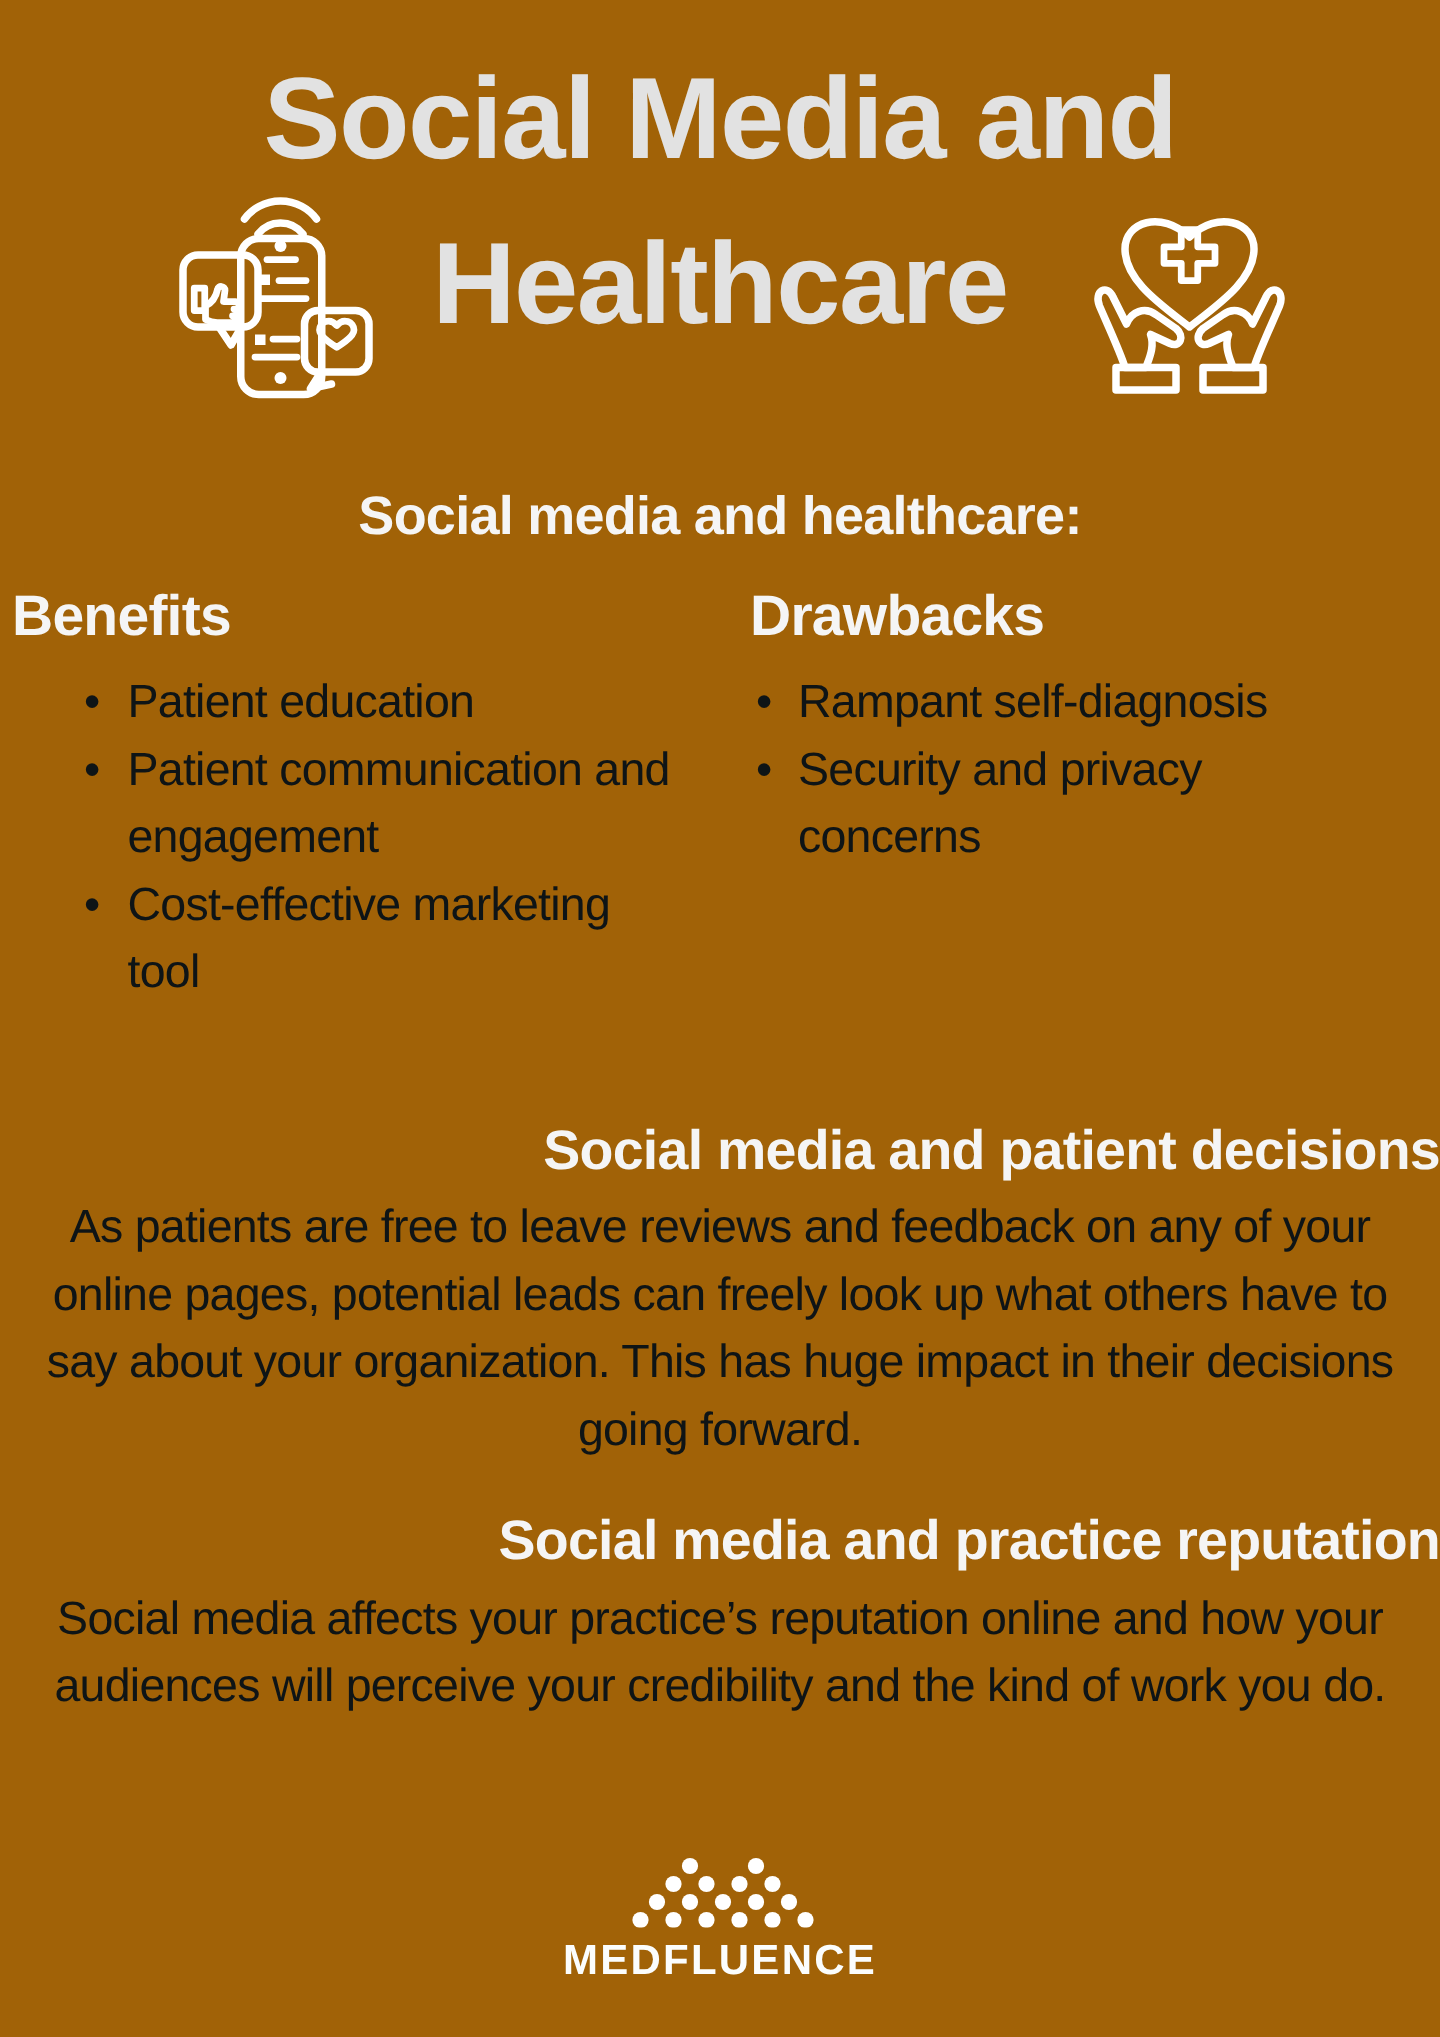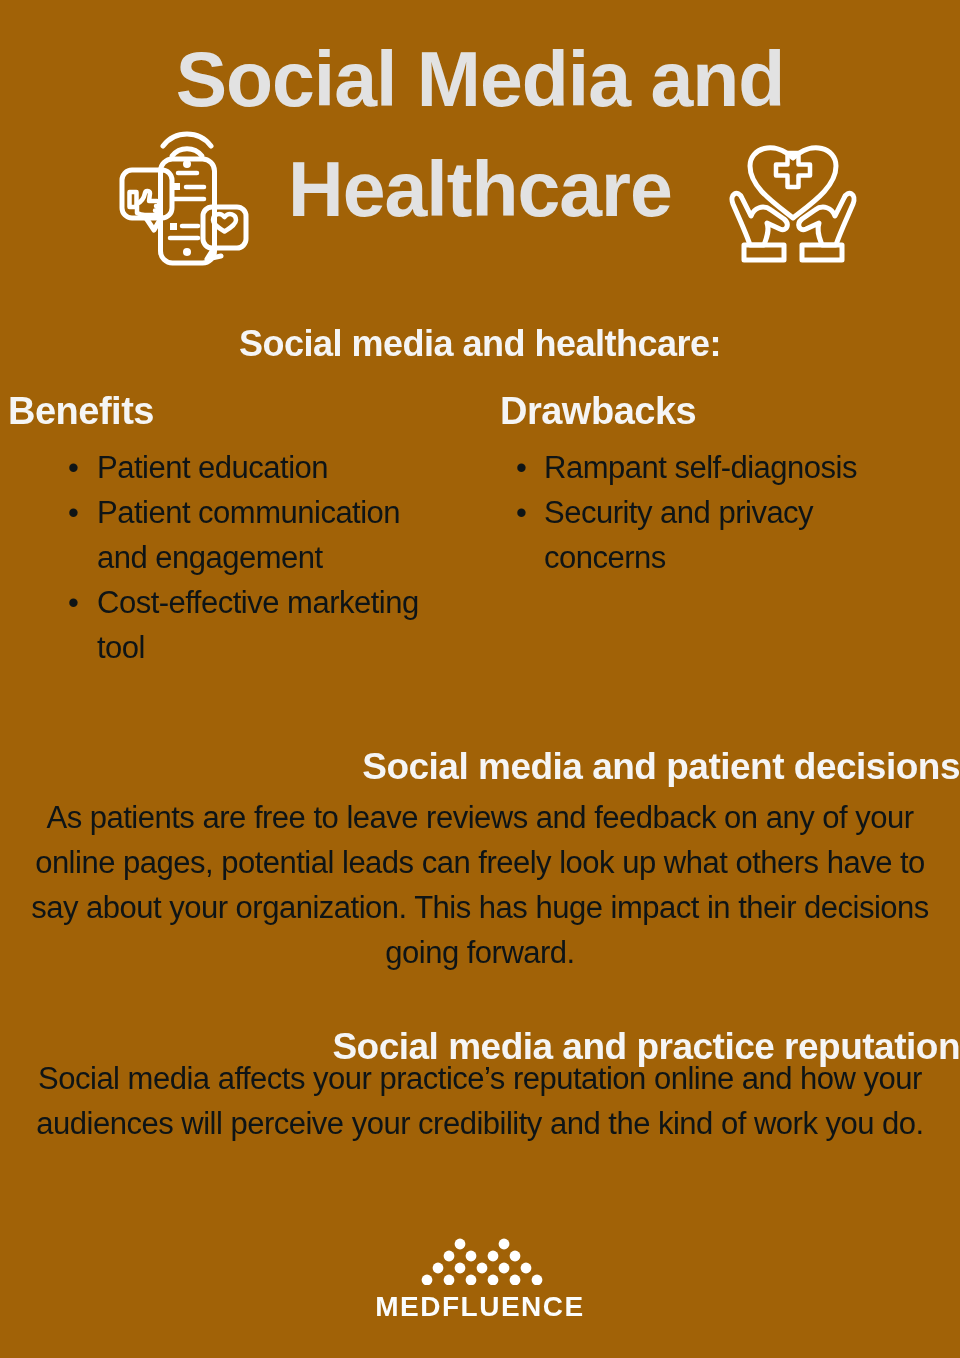"Patient education" .bullet-list { margin: 12px -> 0 }
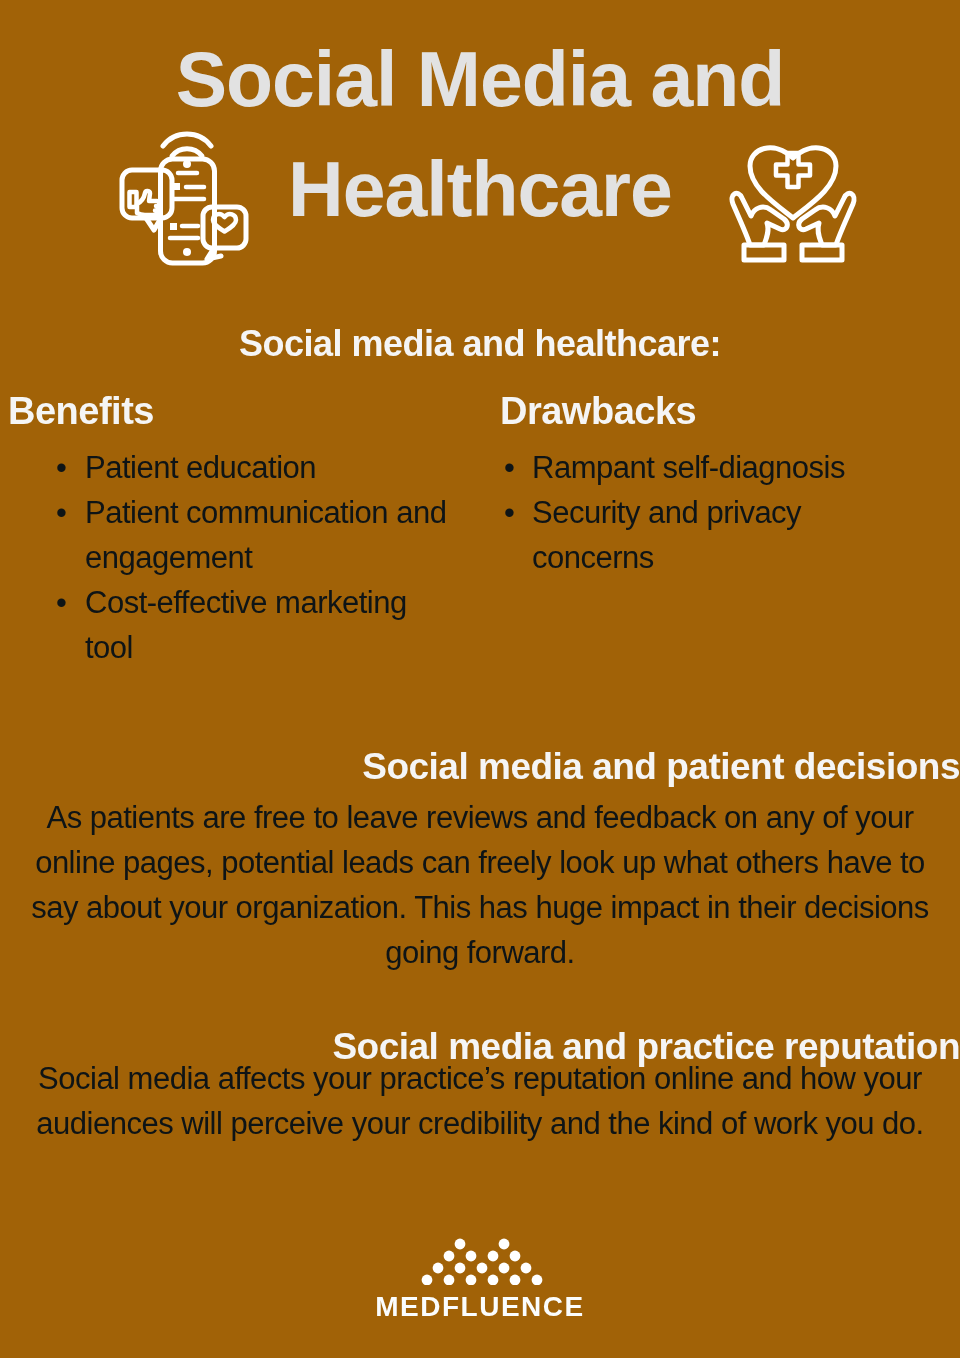"Social media and practice reputation" .sh-2 { margin-top: 20px -> none }
